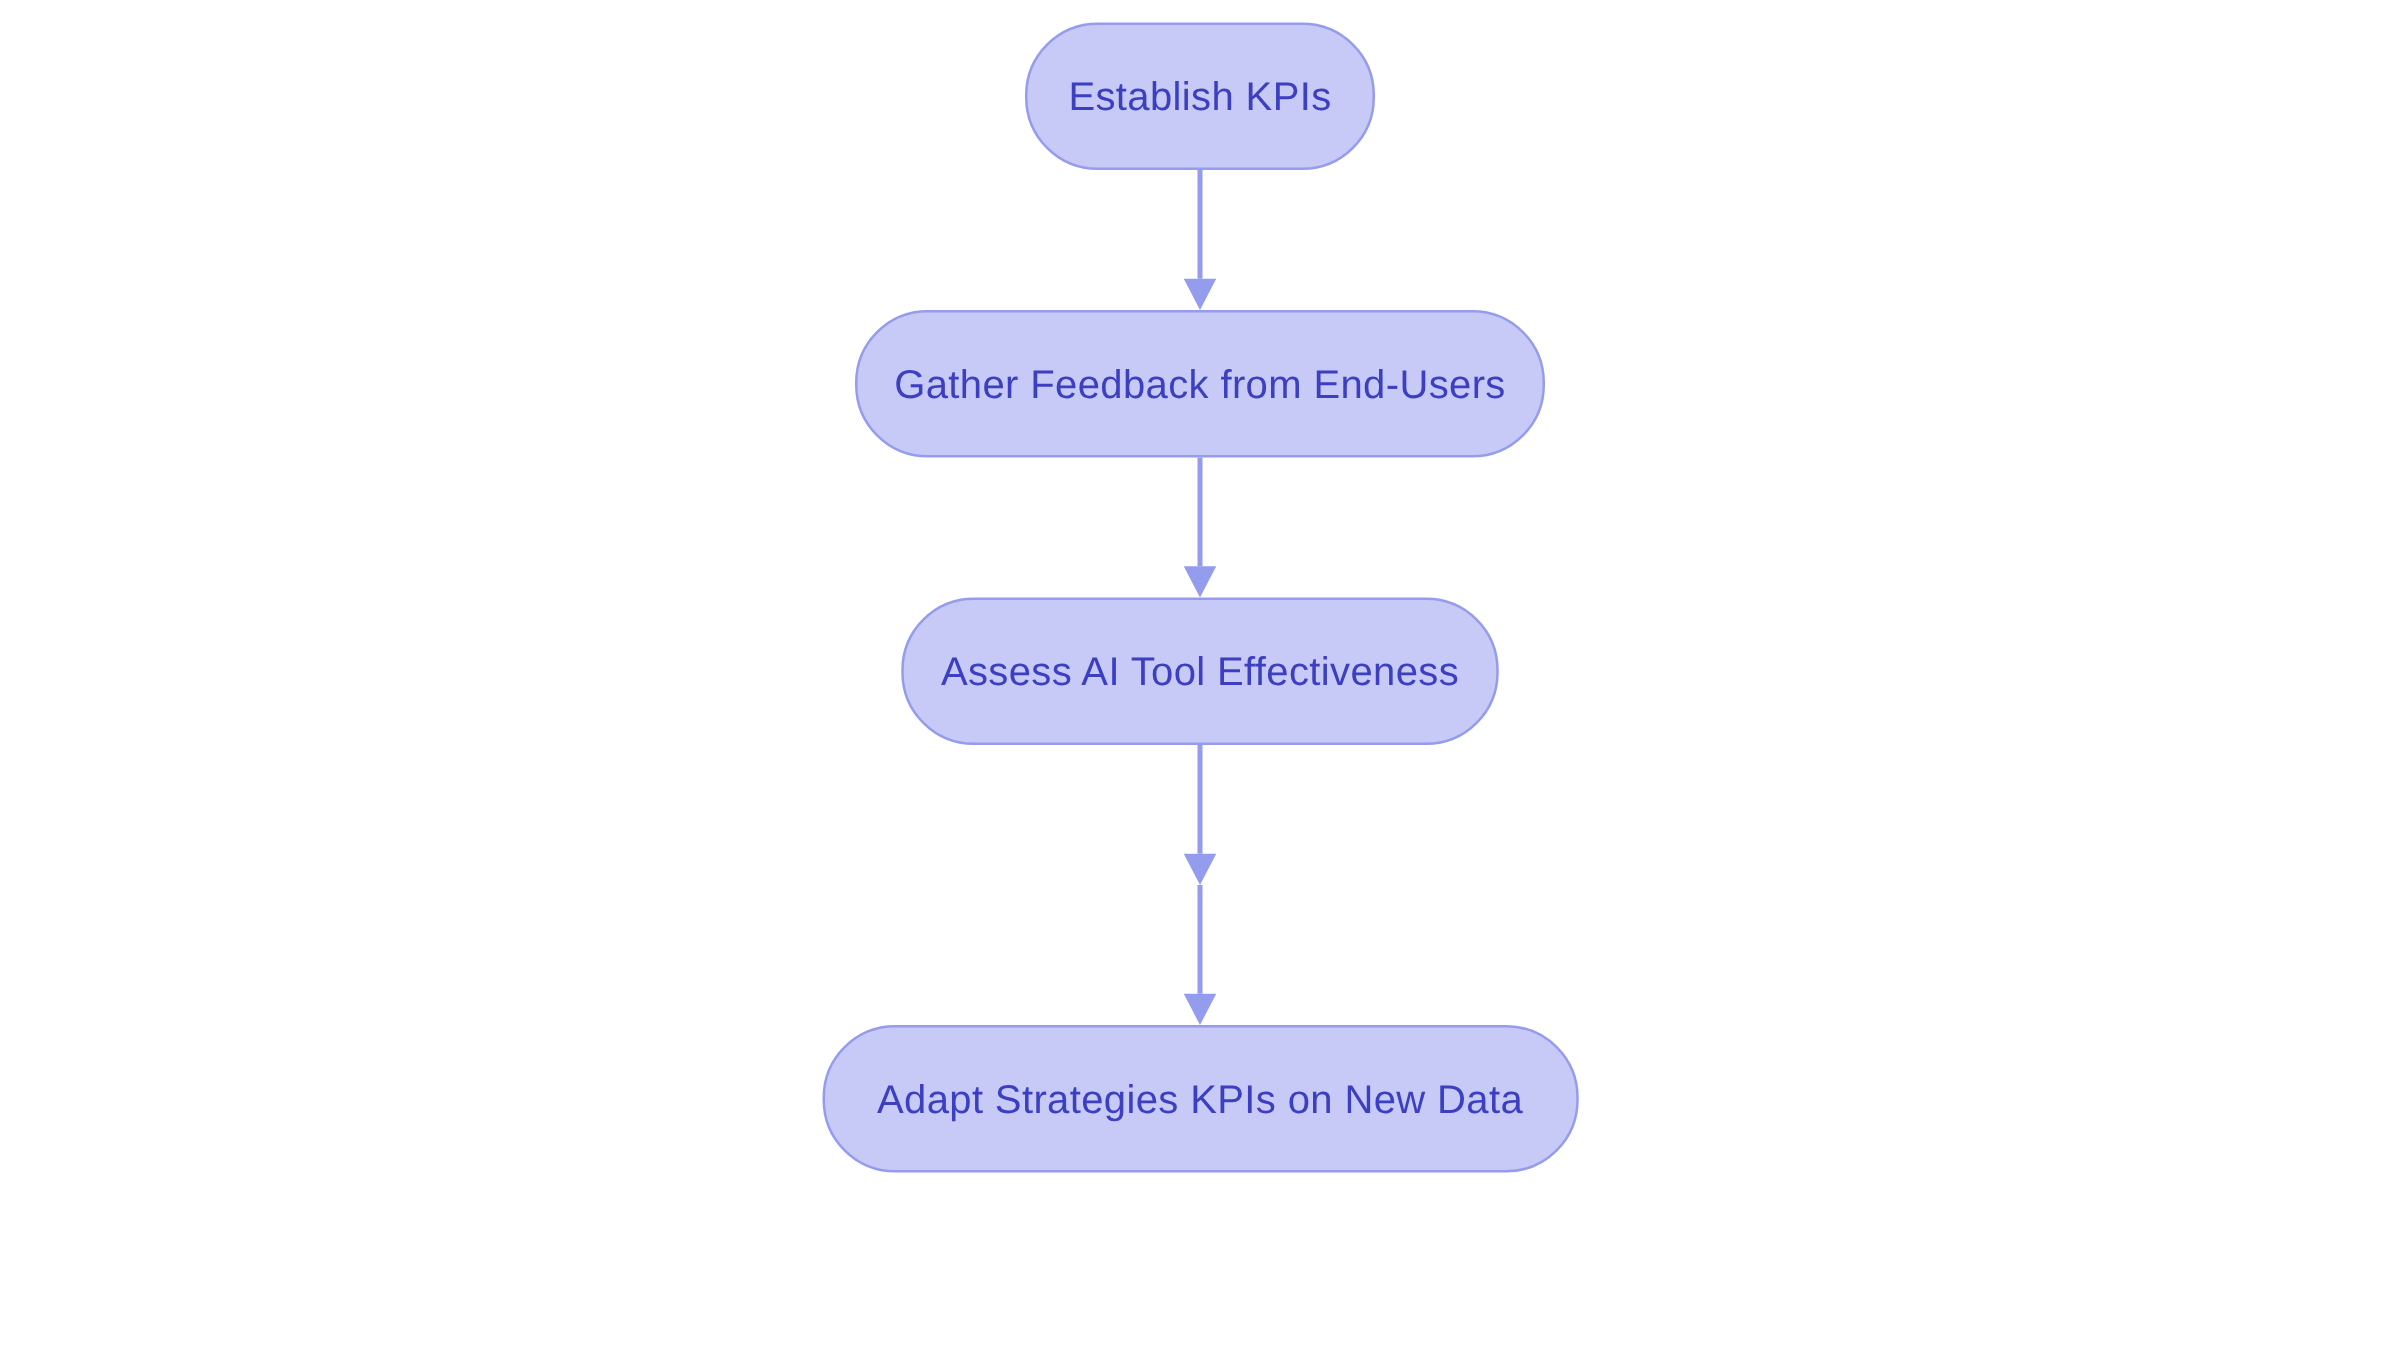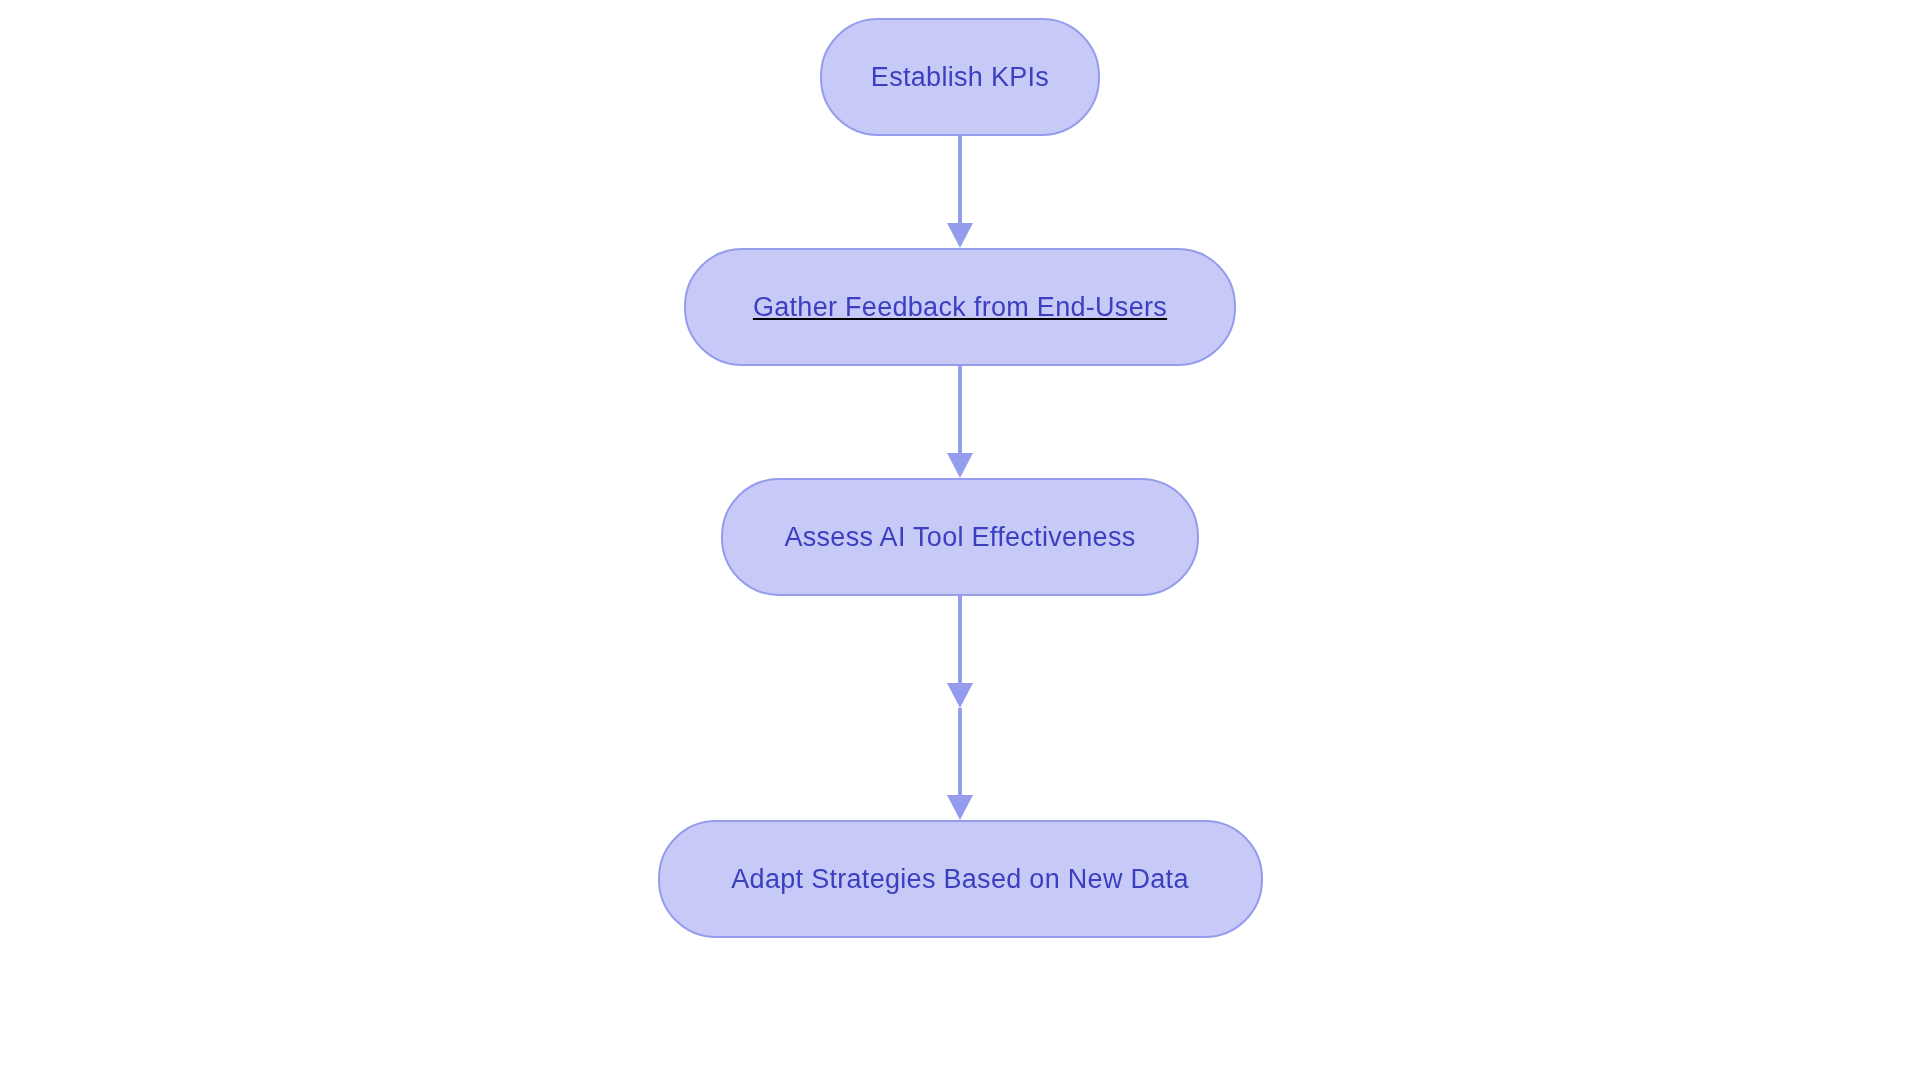"Establish KPIs" .node span { font-size: 27px -> 32px }
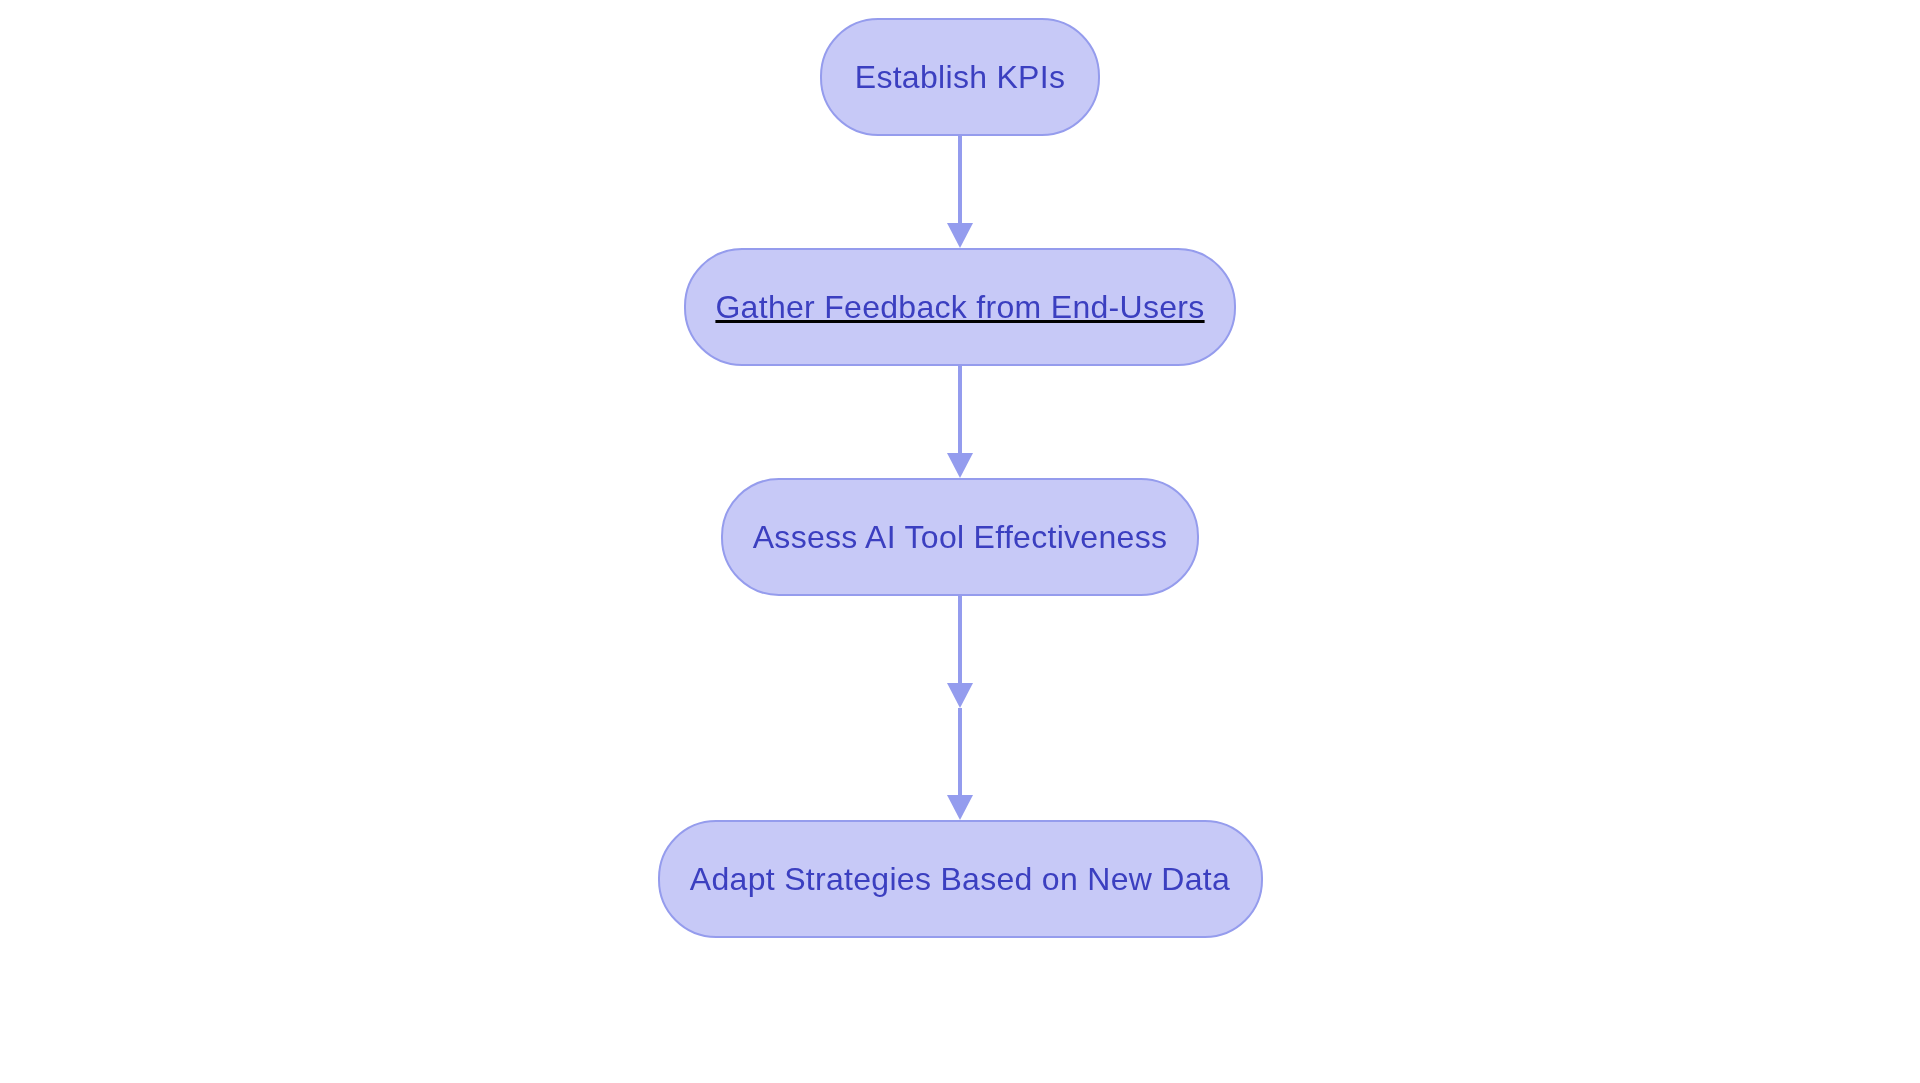"Gather Feedback from End-Users" .w2 { text-decoration: underline -> none }
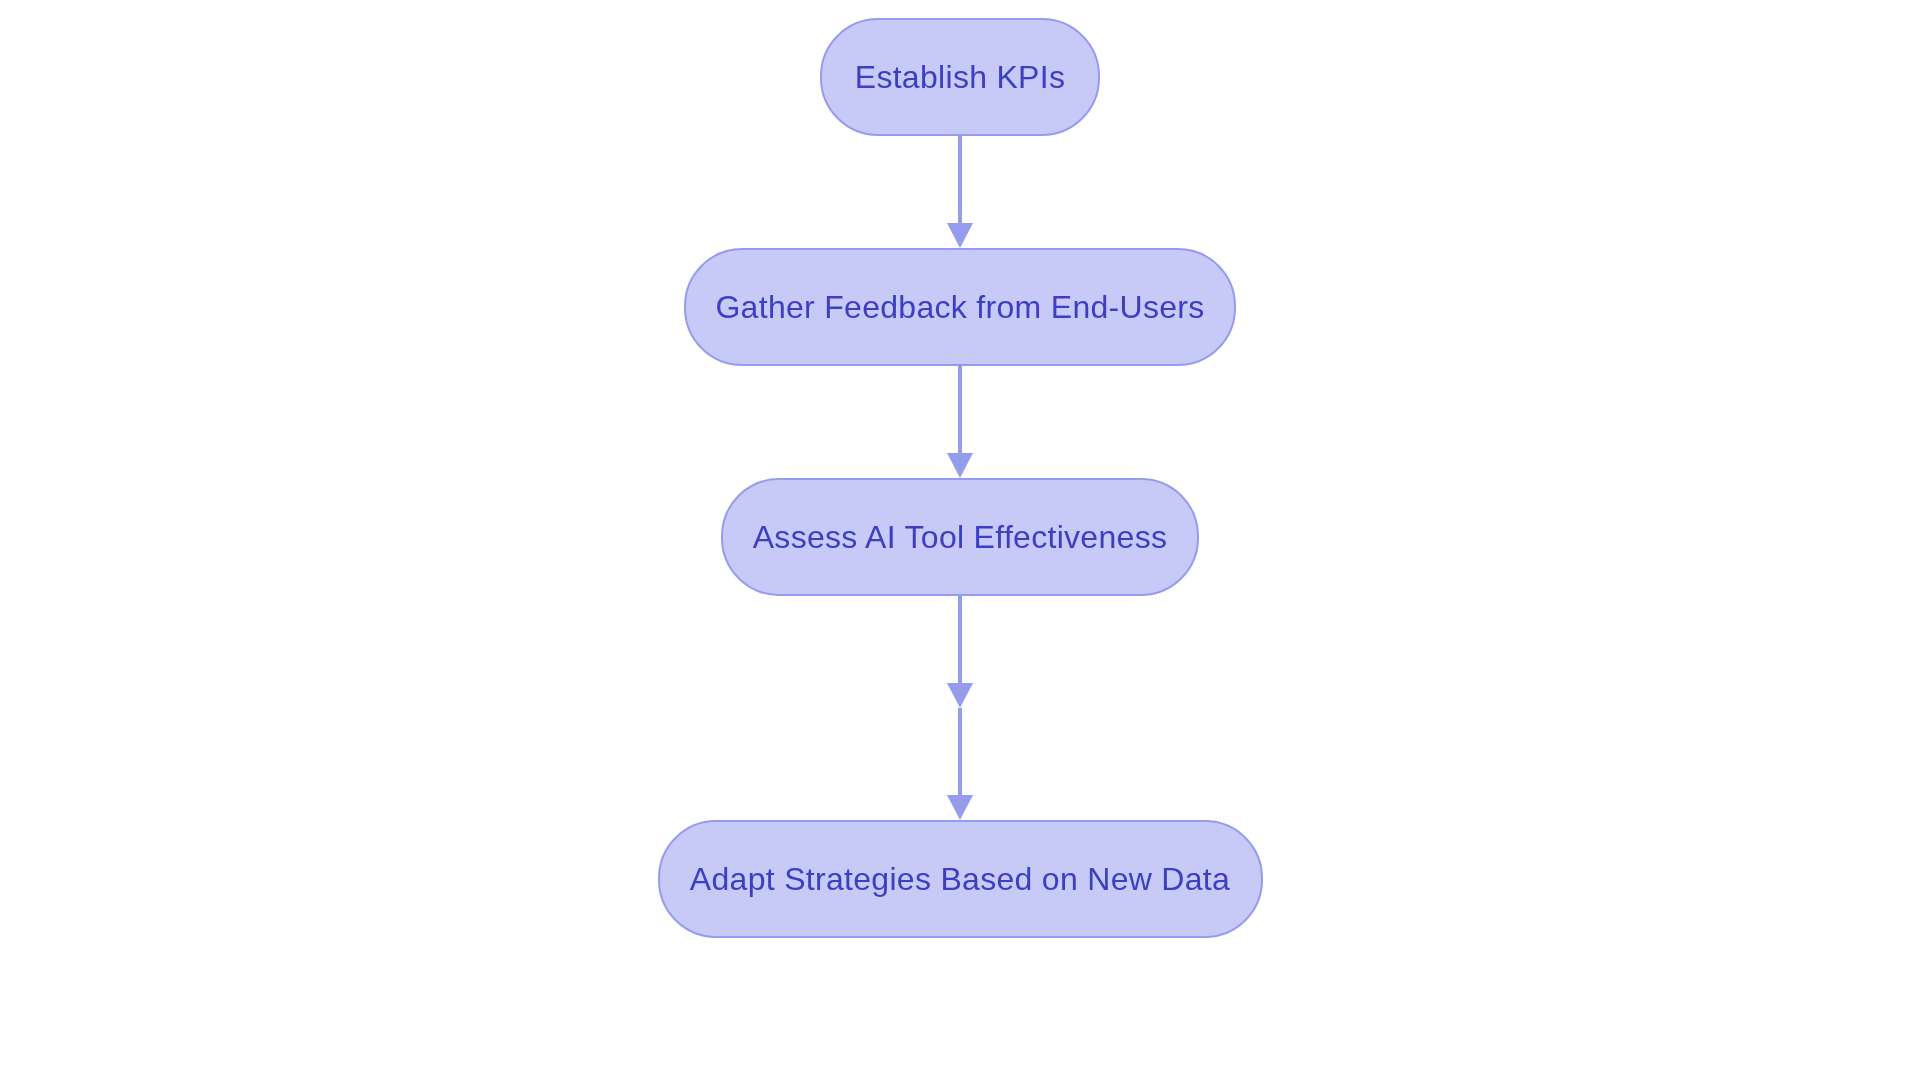"Adapt Strategies Based on New" span { text: Based -> KPIs }
